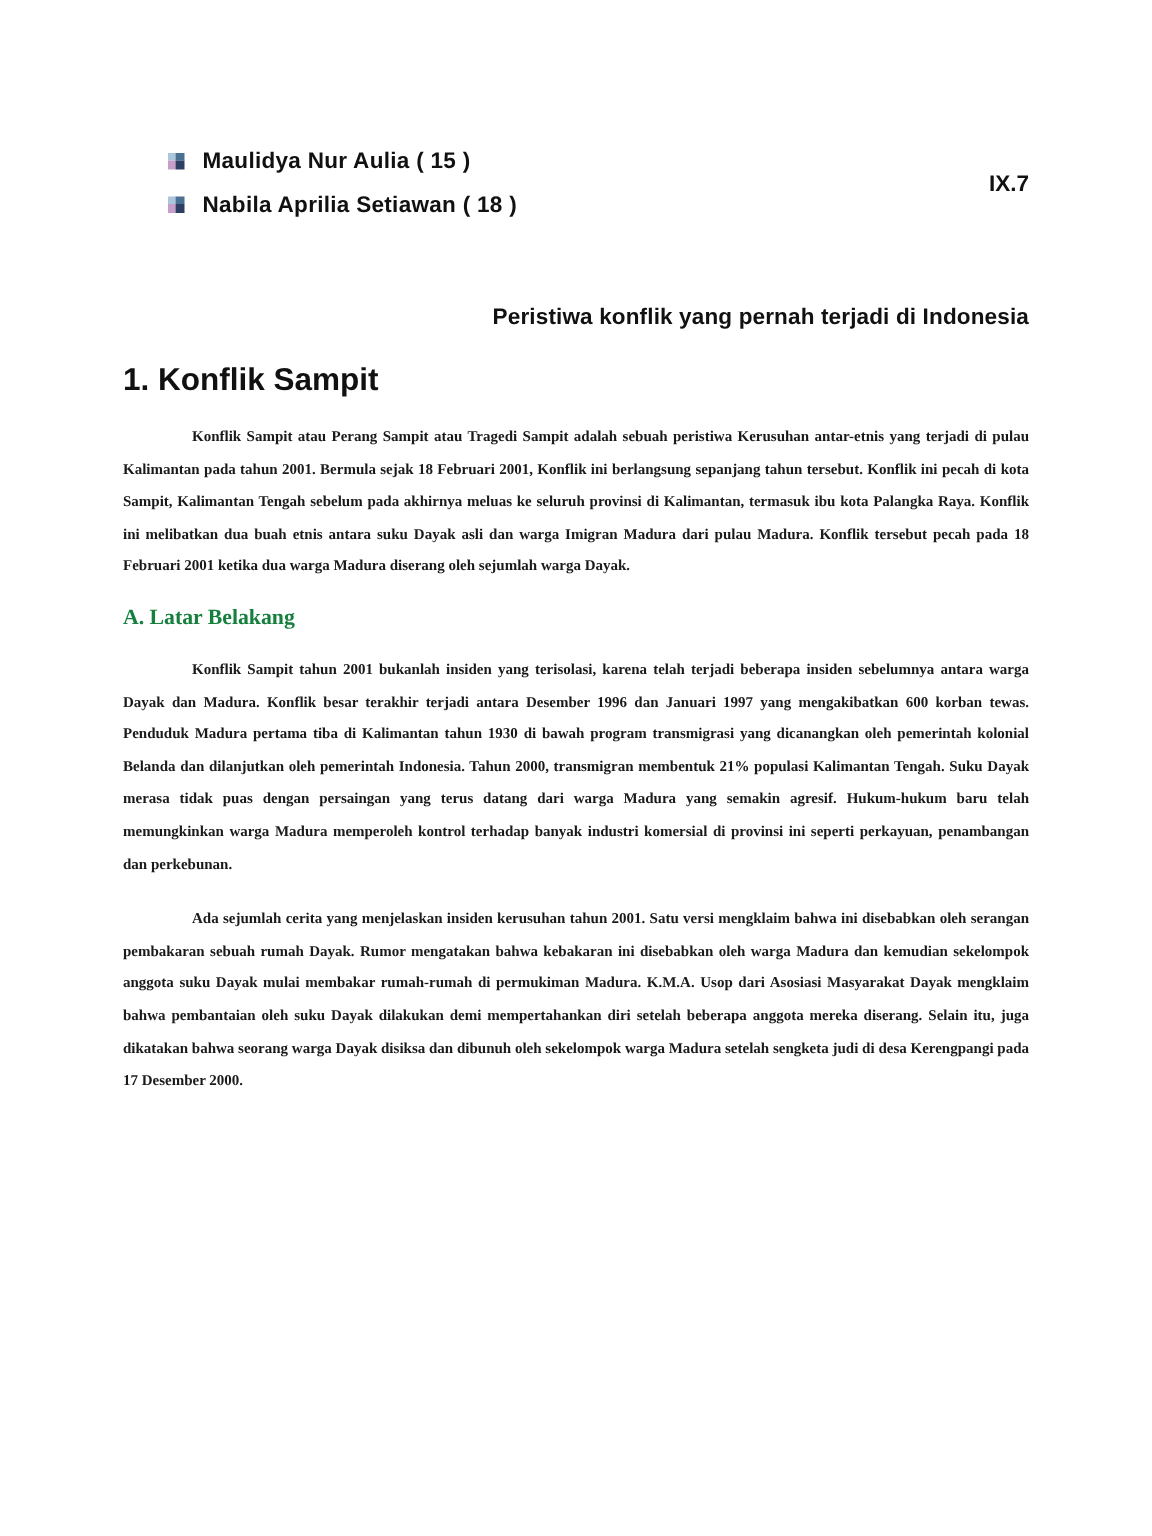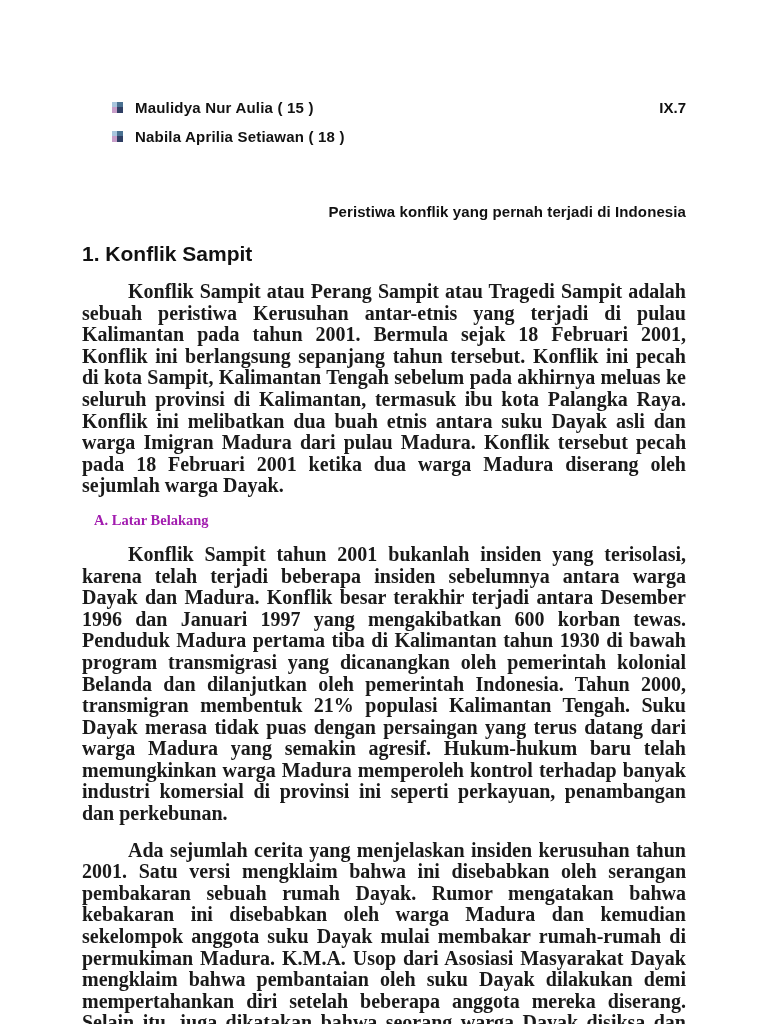"Maulidya Nur Aulia ( 15" .doc-header { align-items: flex-start -> center }
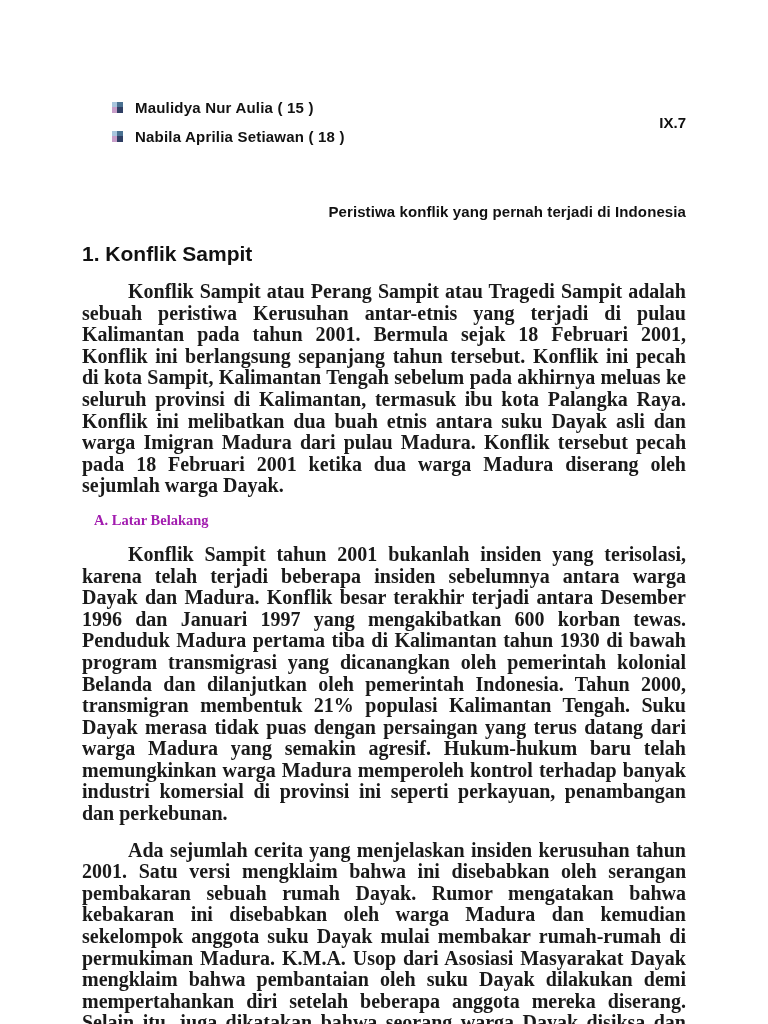"Konflik Sampit atau Perang Sampit" .body-text { font-size: 20px -> 10px }
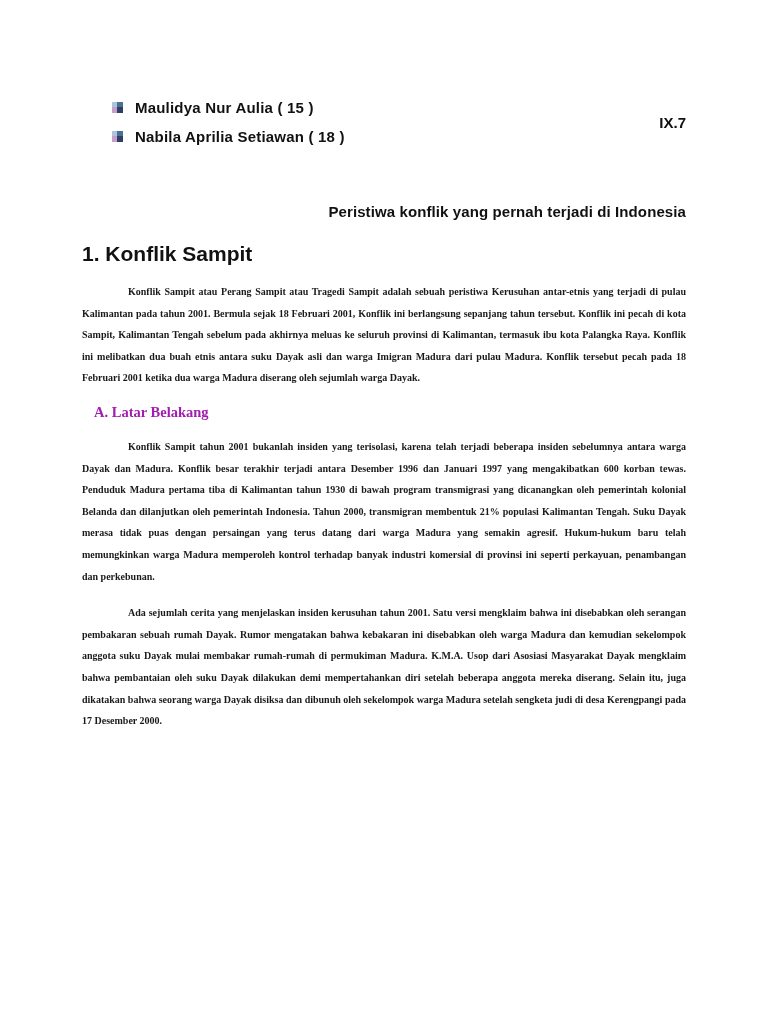"A. Latar Belakang" .subheading { color: #a21caf -> #15803d; margin: 15px 0 0 12px -> 15px 0 0 0 }
